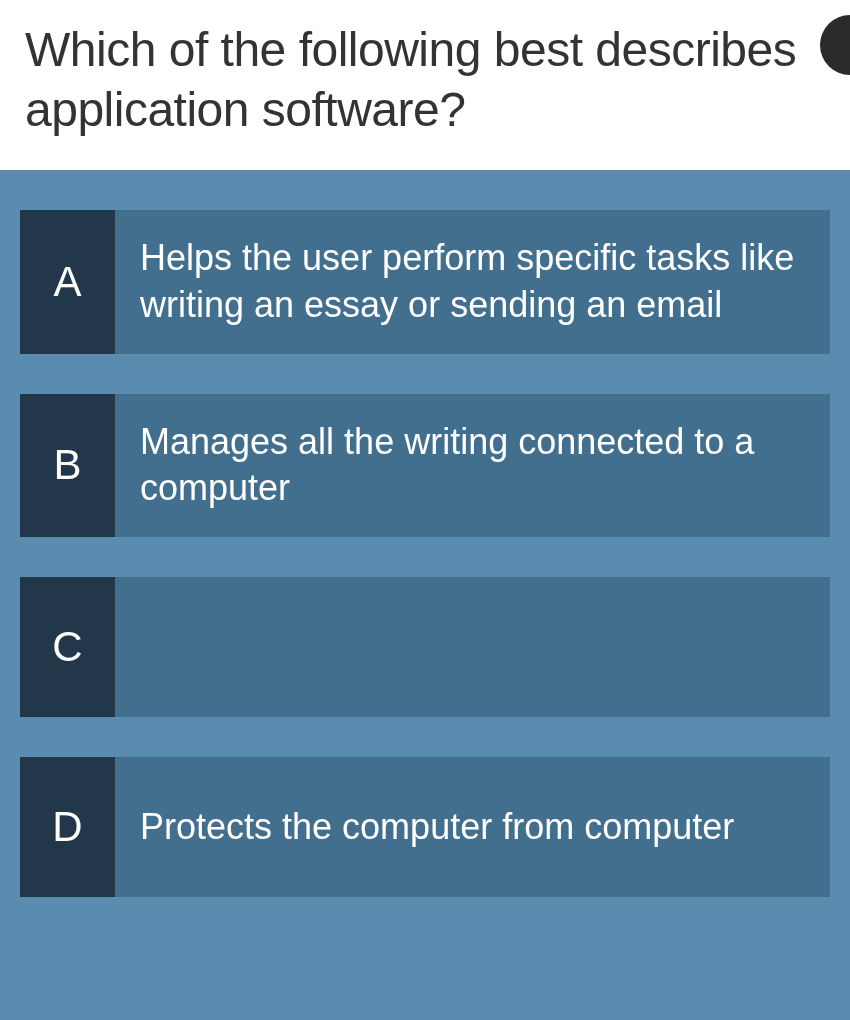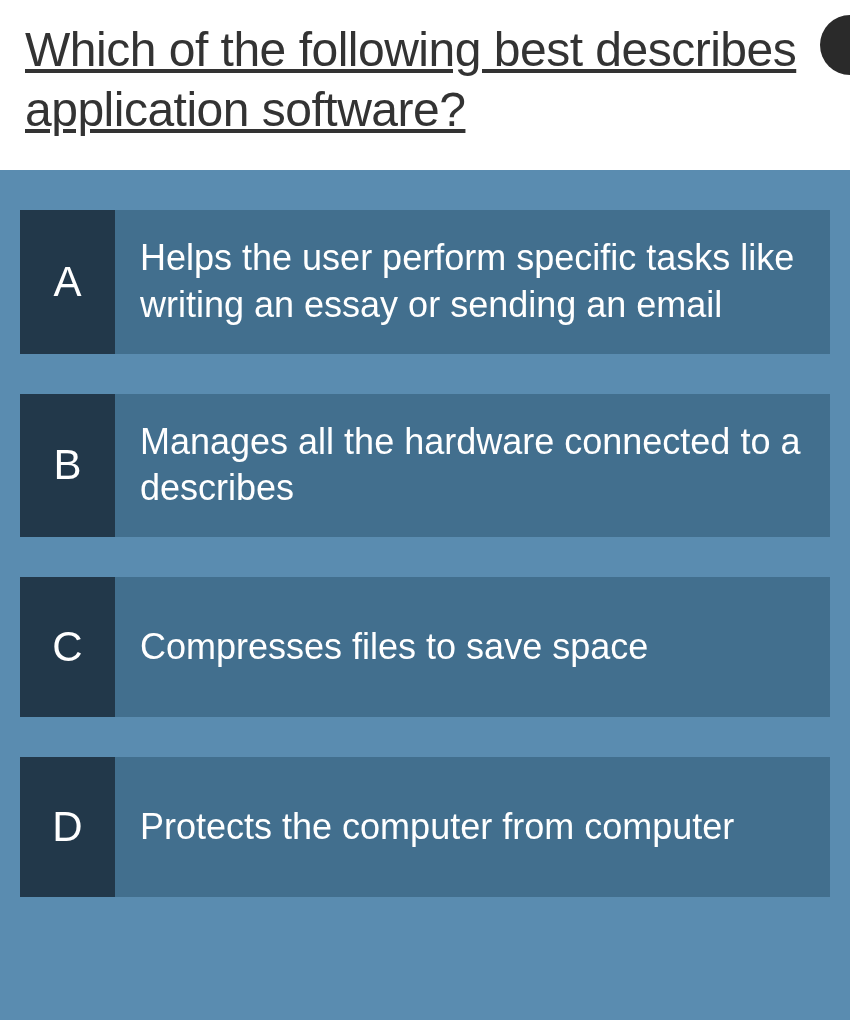"Which of the following best" .question-text { text-decoration: underline -> none }
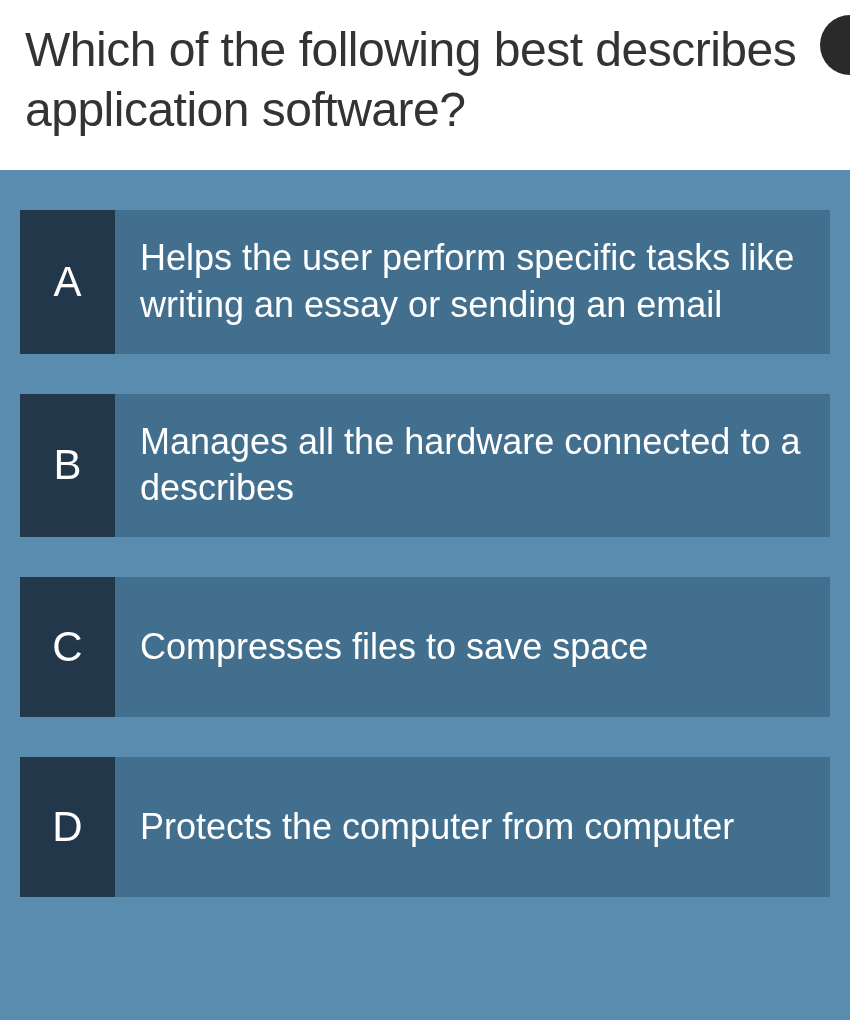"Manages all the hardware connected" div.option-text { text: hardware connected to a describes -> writing connected to a computer }
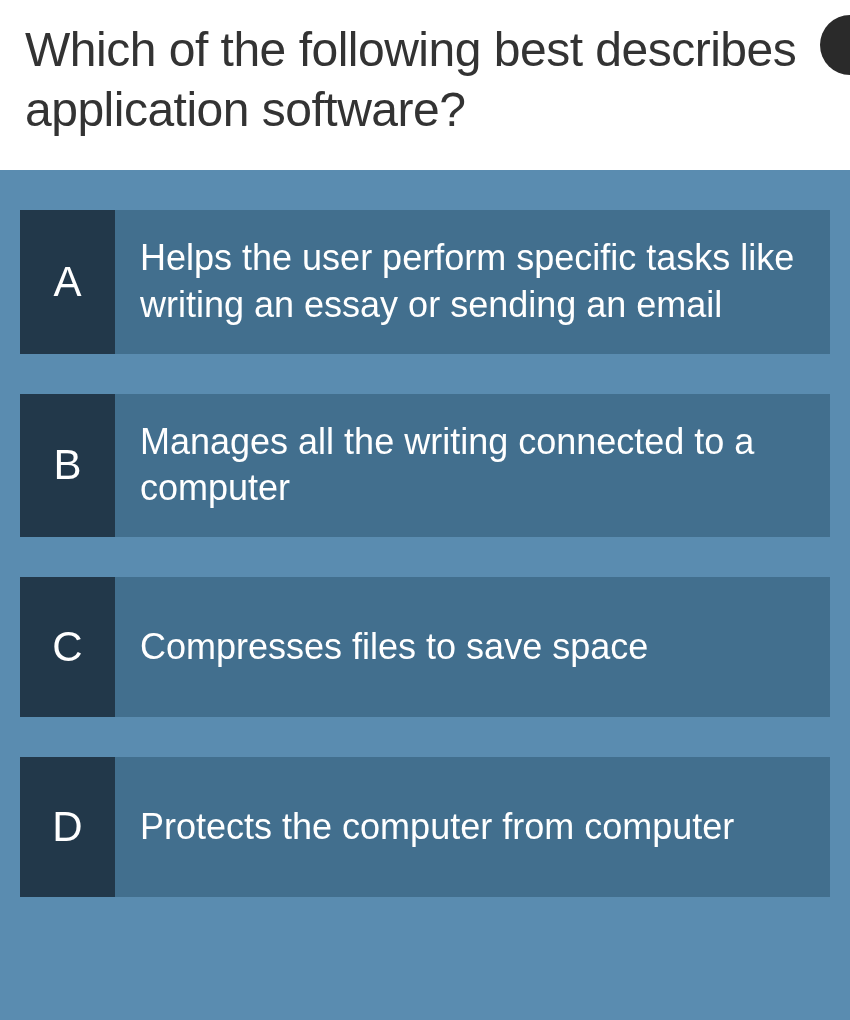"Compresses files to save space" div.option-text { html: <div>Compresses files to save space</div> -> none }
